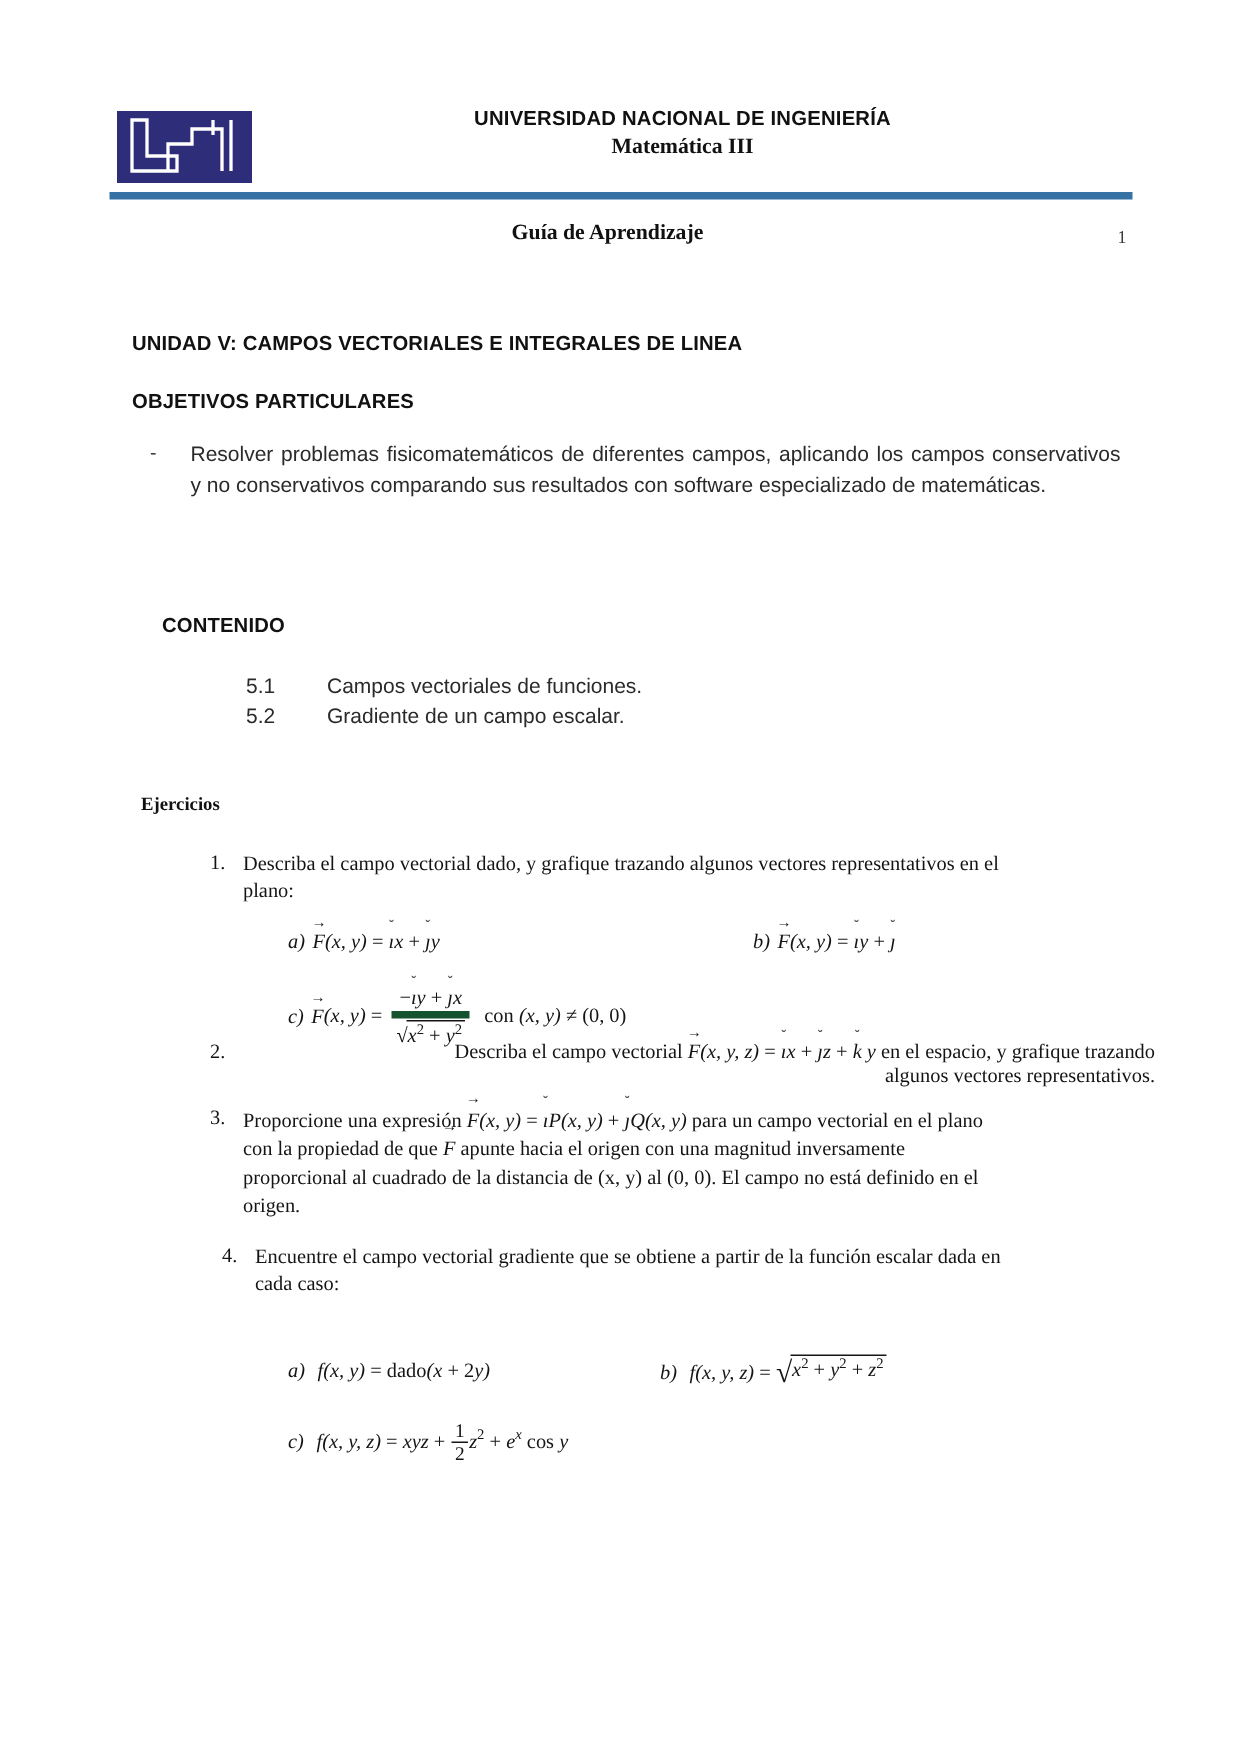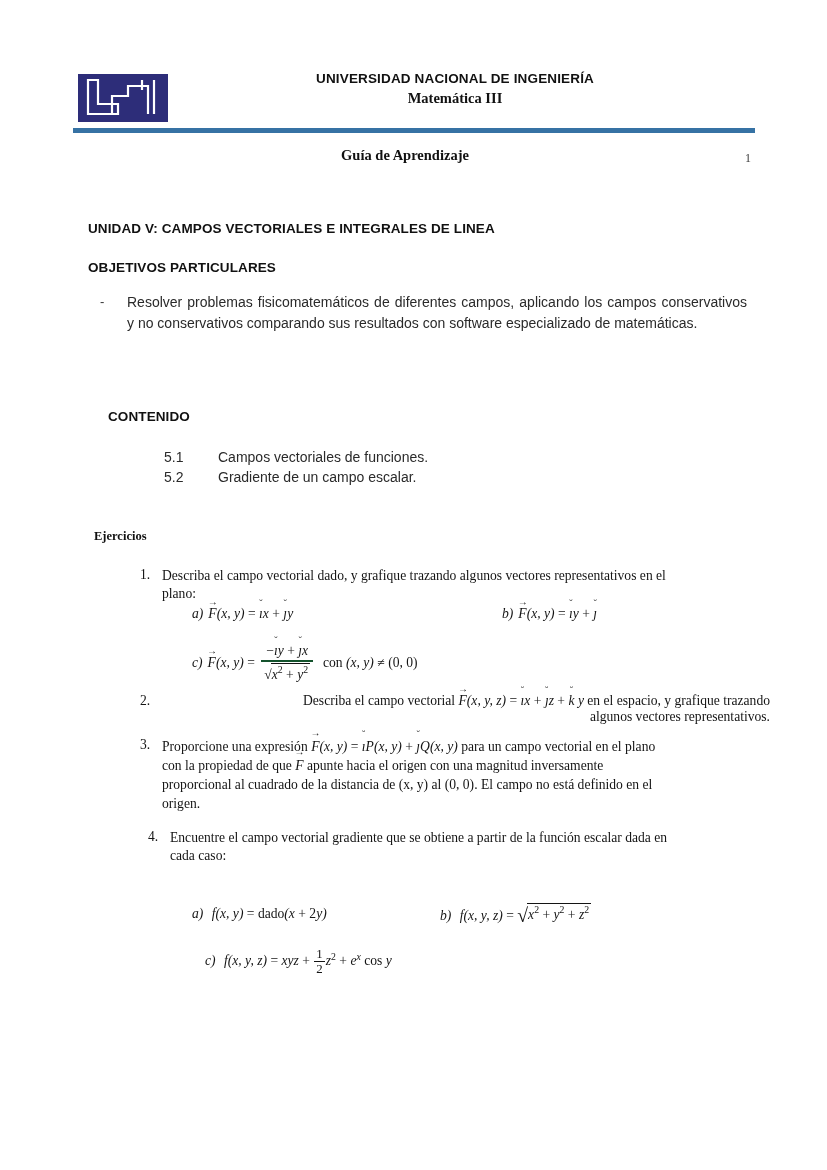"a) F(x, y) = ıx" div.parts-row { margin-top: 4px -> 18px }
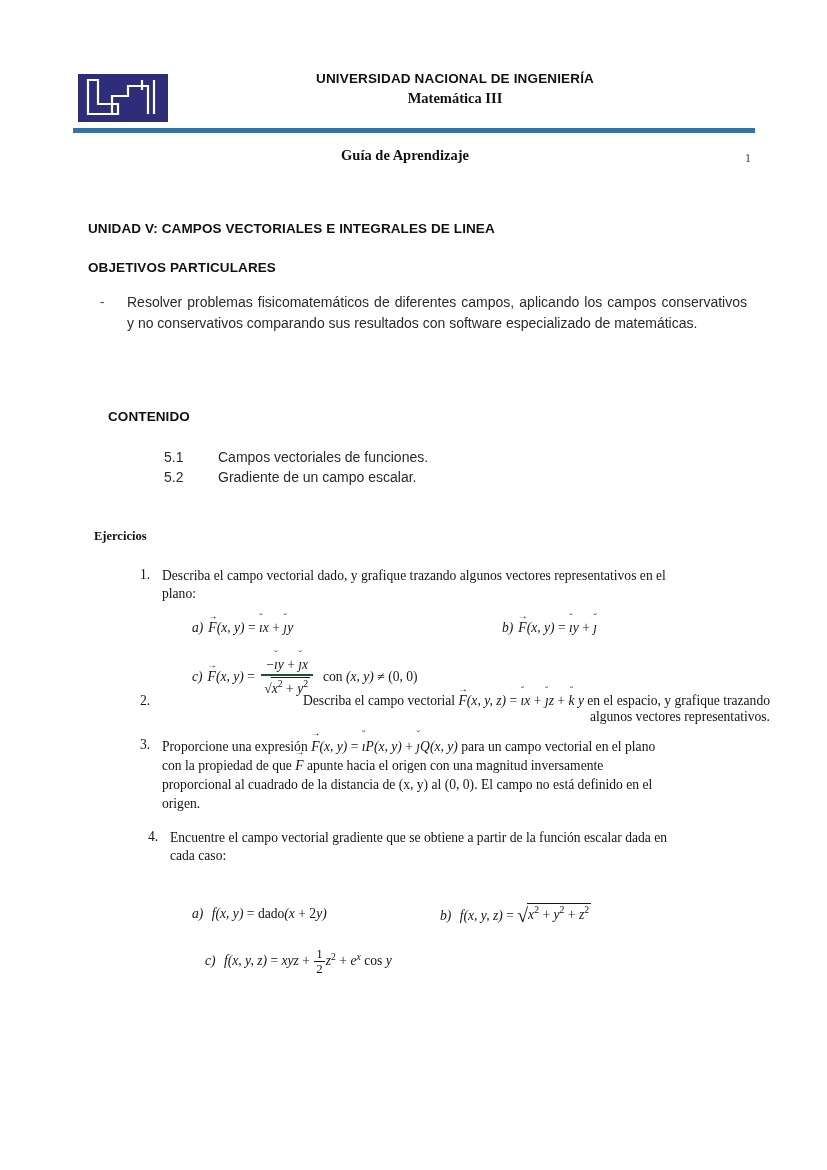"−ıy + ȷx" .frac .num-part { border-bottom: 2px solid #14532d -> 5px solid #14532d }
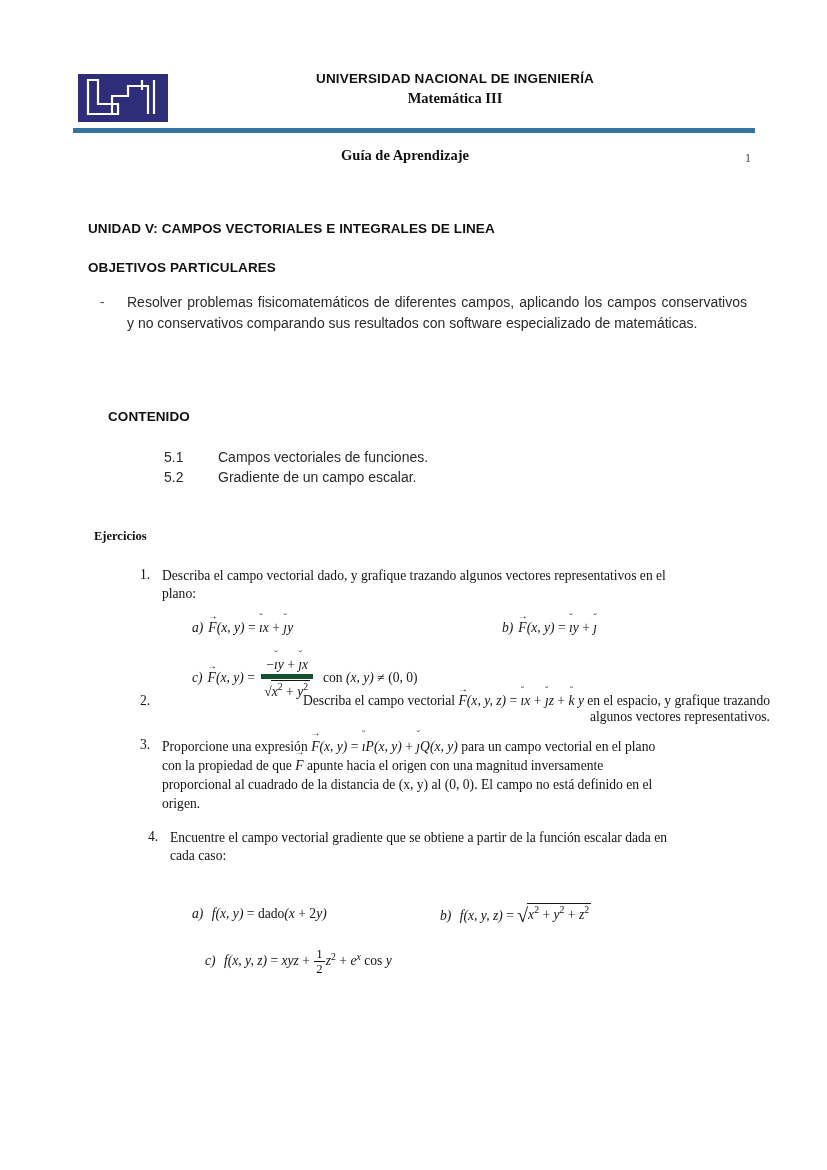"c) f(x, y, z) =" span.part { margin-left: 13px -> none }
